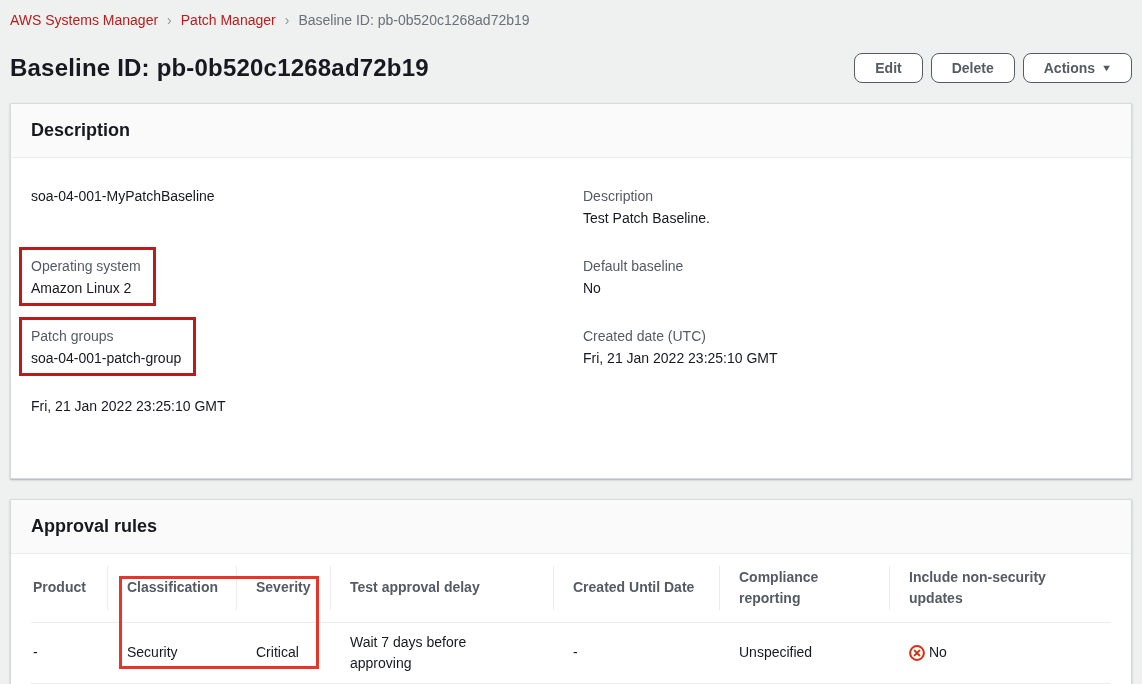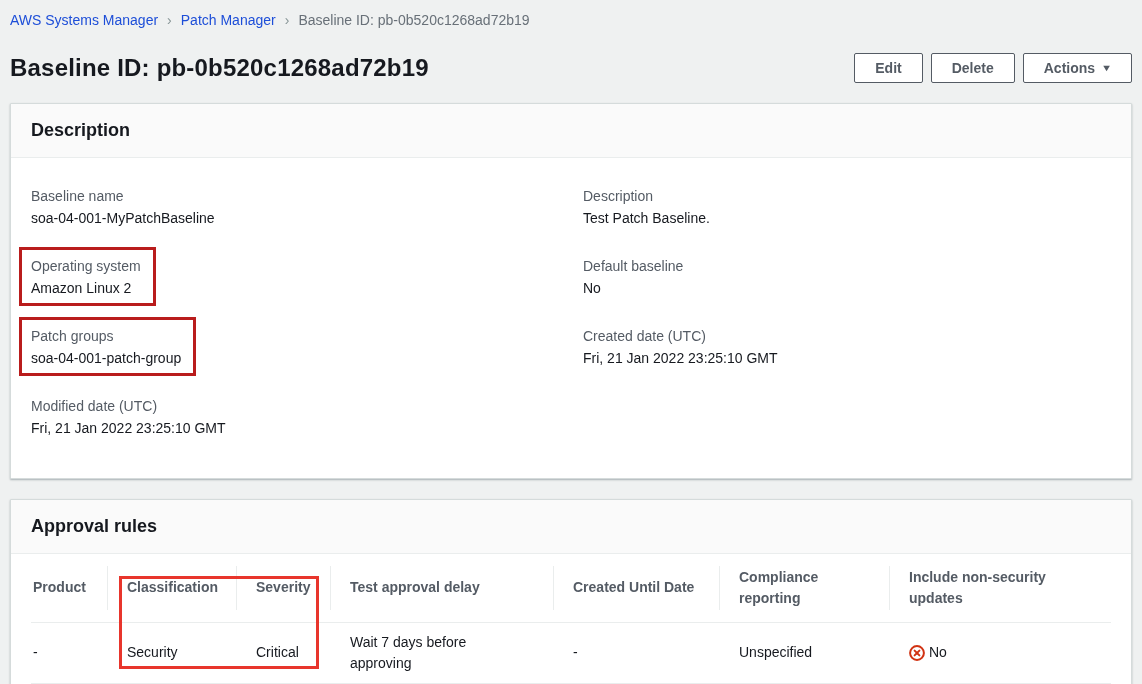"AWS Systems Manager" .breadcrumb a { color: #1d4ed8 -> #b91c1c }
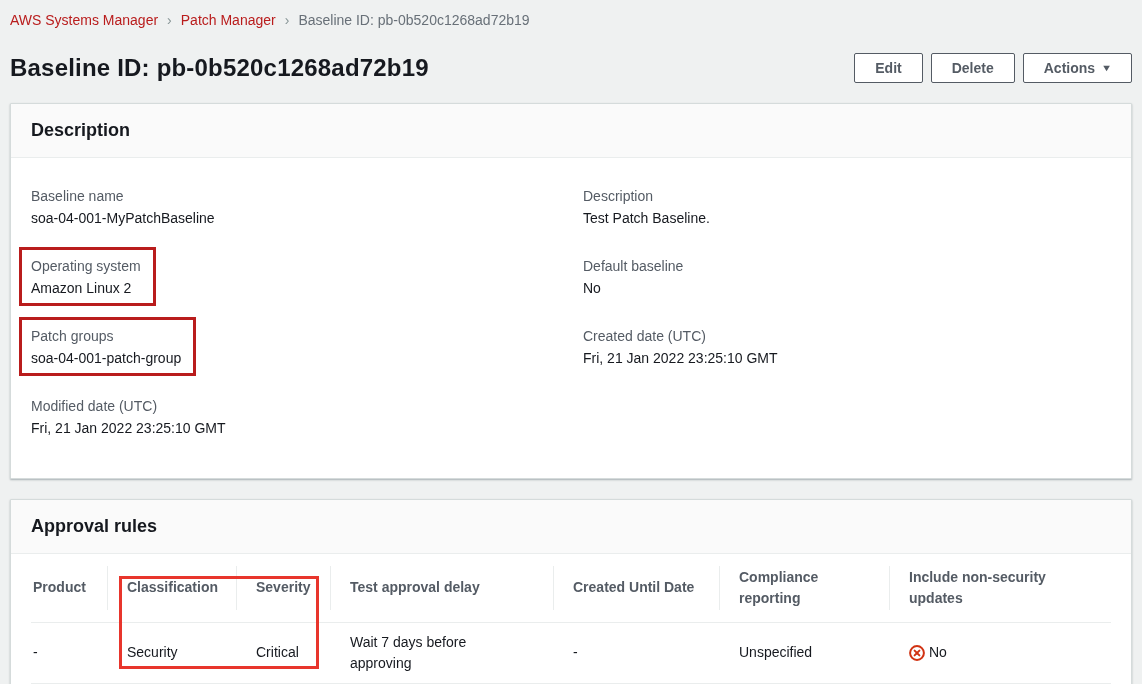"Edit" .btn { border-radius: 2px -> 8px }
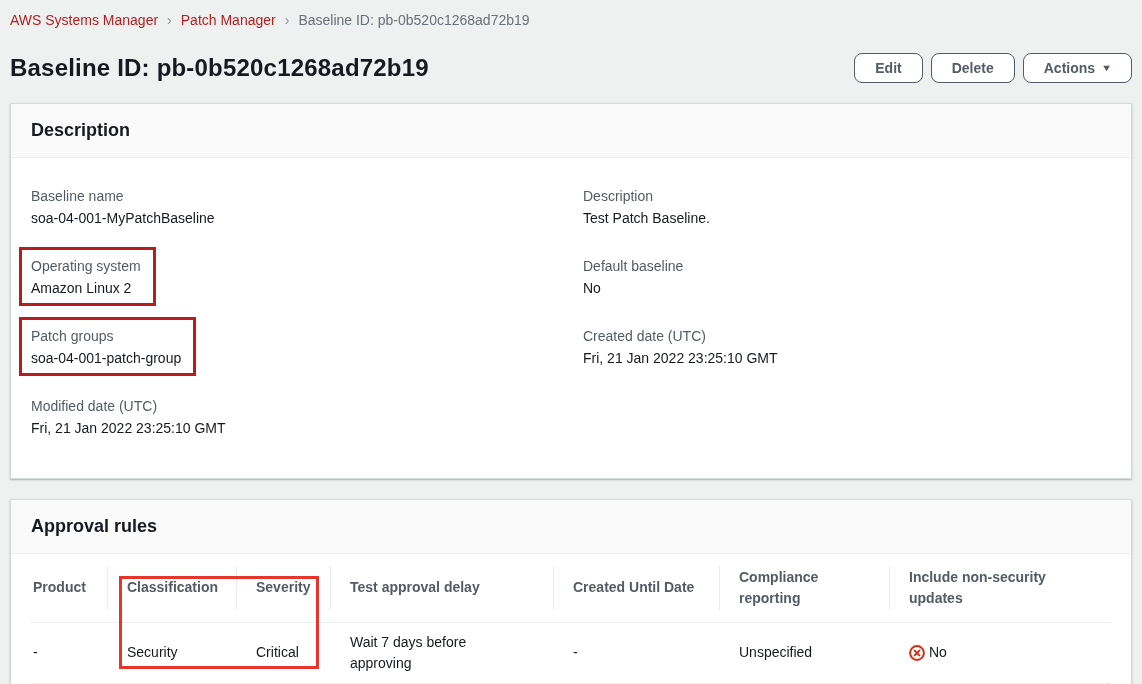"Baseline name" div.field-label { html: <div>Baseline name</div> -> none }
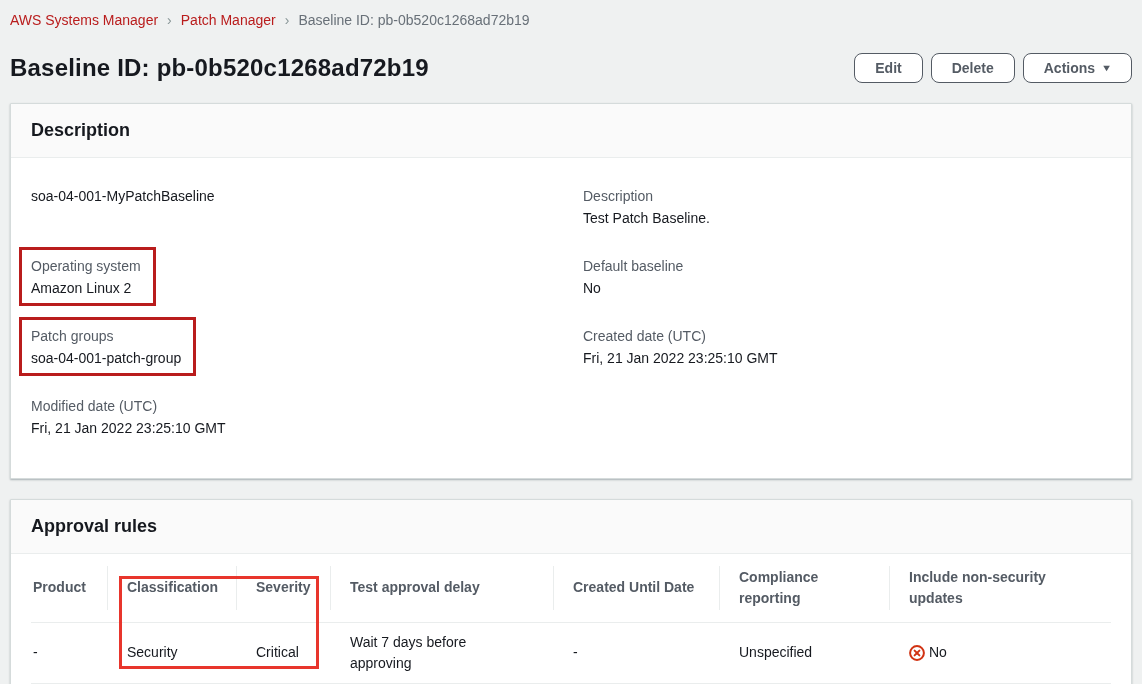"Modified date (UTC)" div.field-label { html: <div>Modified date (UTC)</div> -> none }
